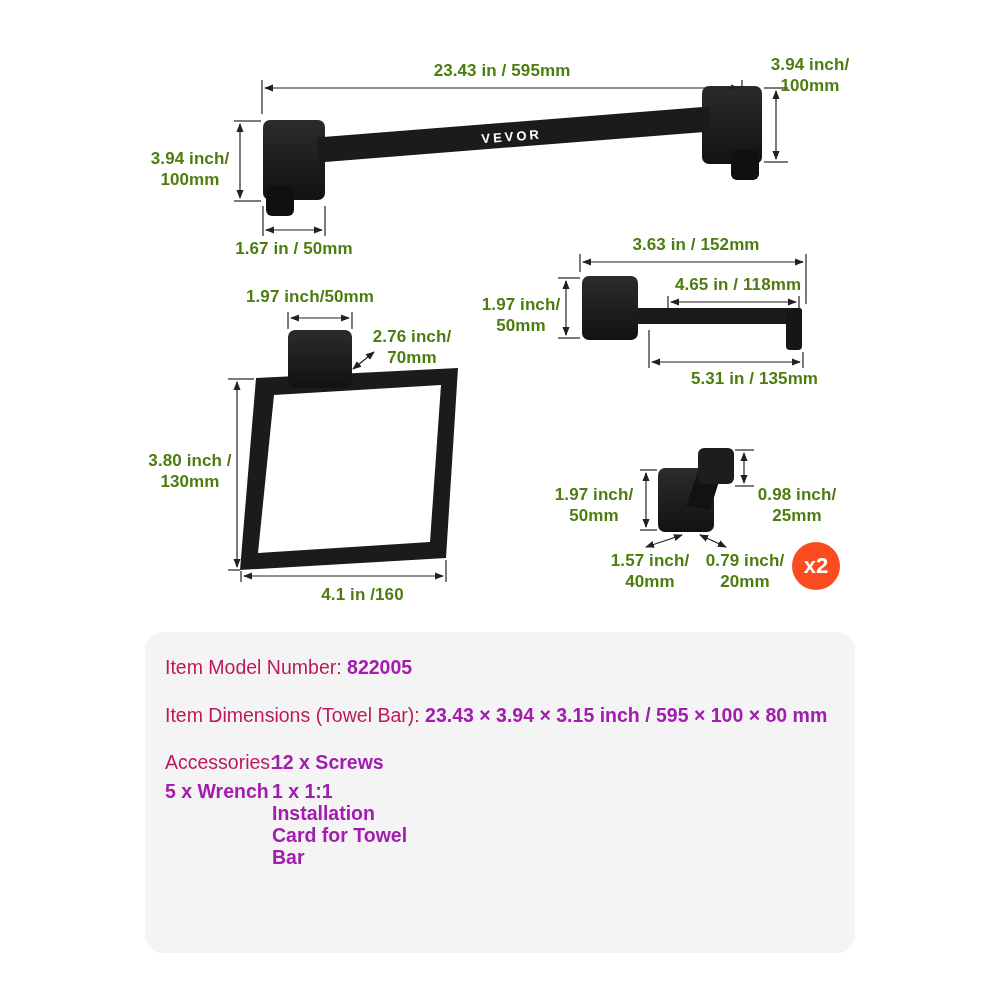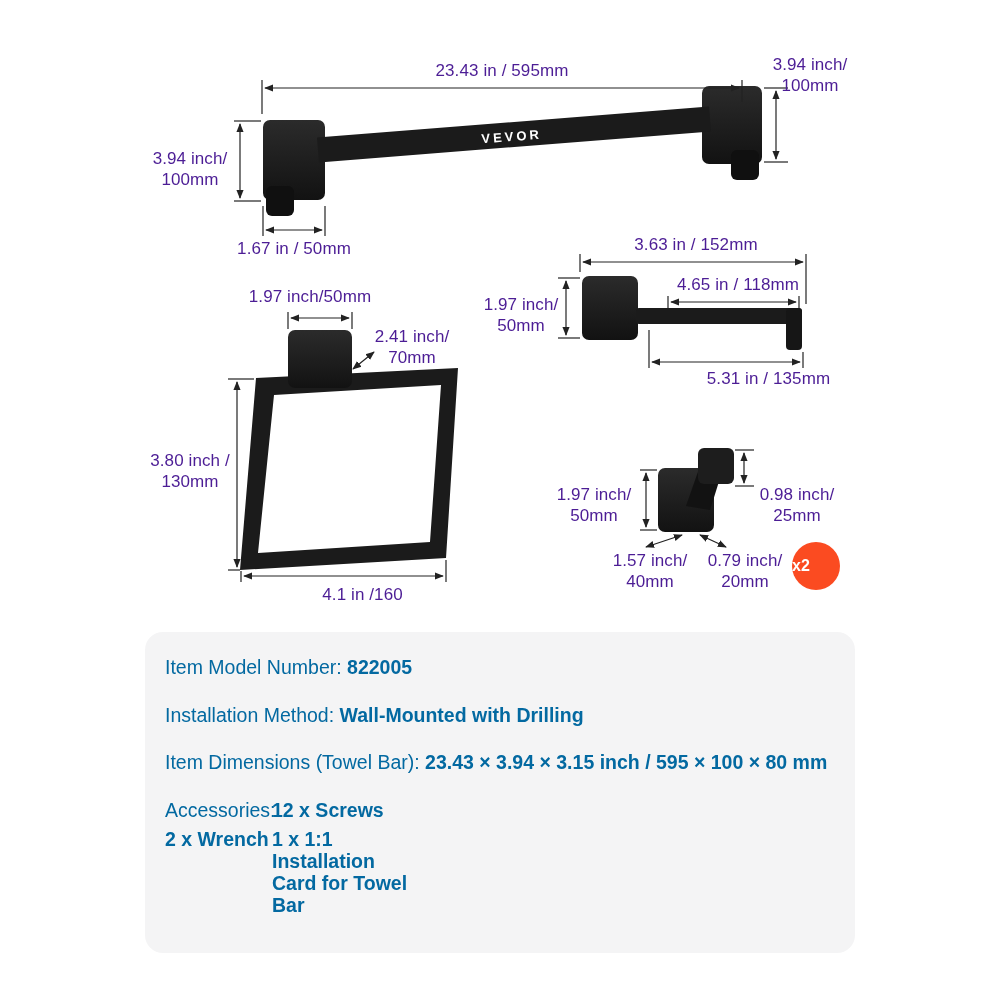"23.43 in / 595mm" .dim { color: #4c1d95 -> #4d7c0f; font-weight: none -> bold }
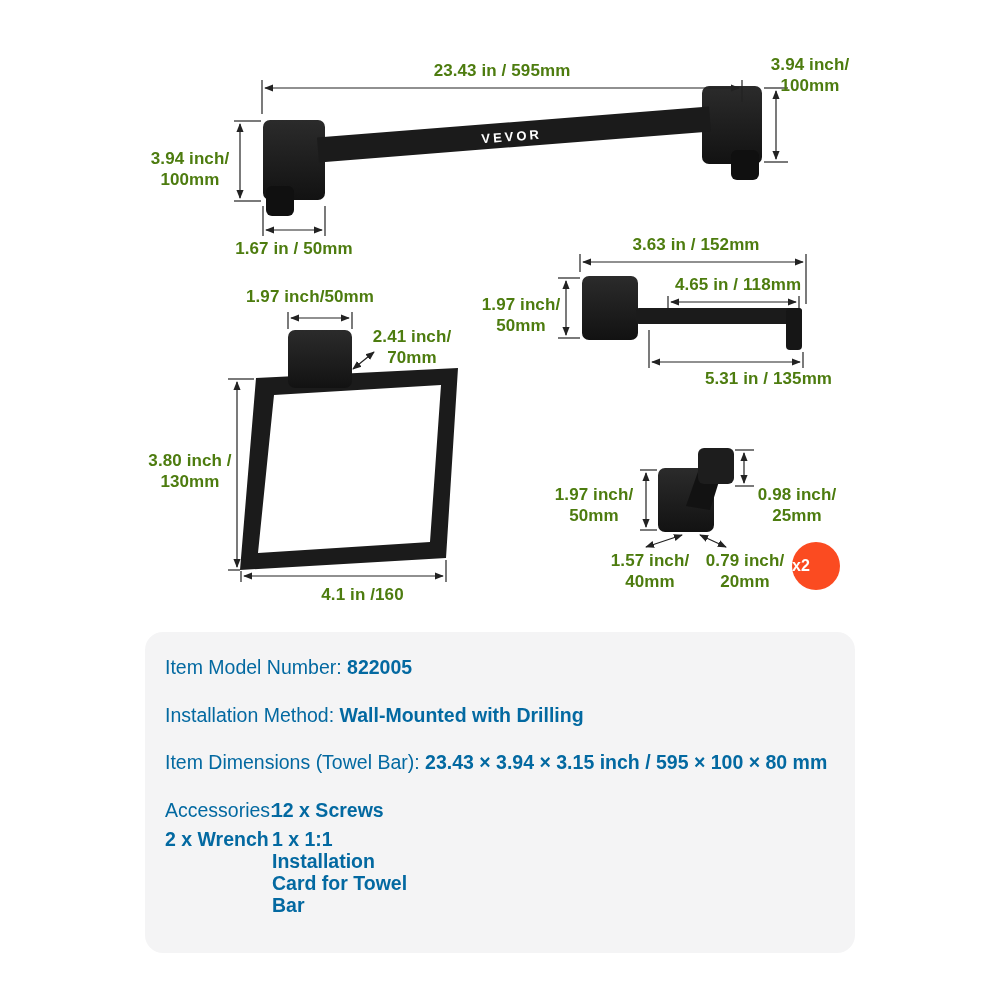"2.41 inch/" span.l { text: 2.41 -> 2.76 }
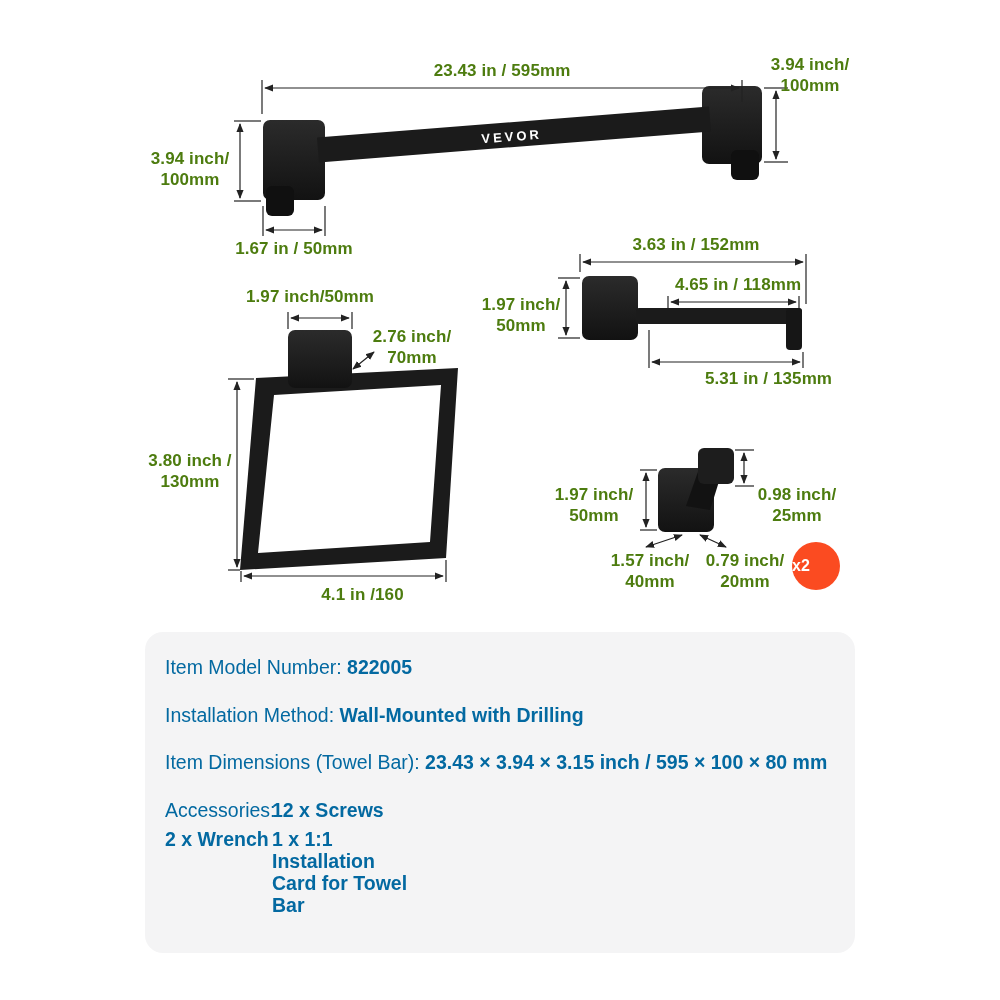"5.31 in / 135mm" div.dim { left: 686px -> 672px }
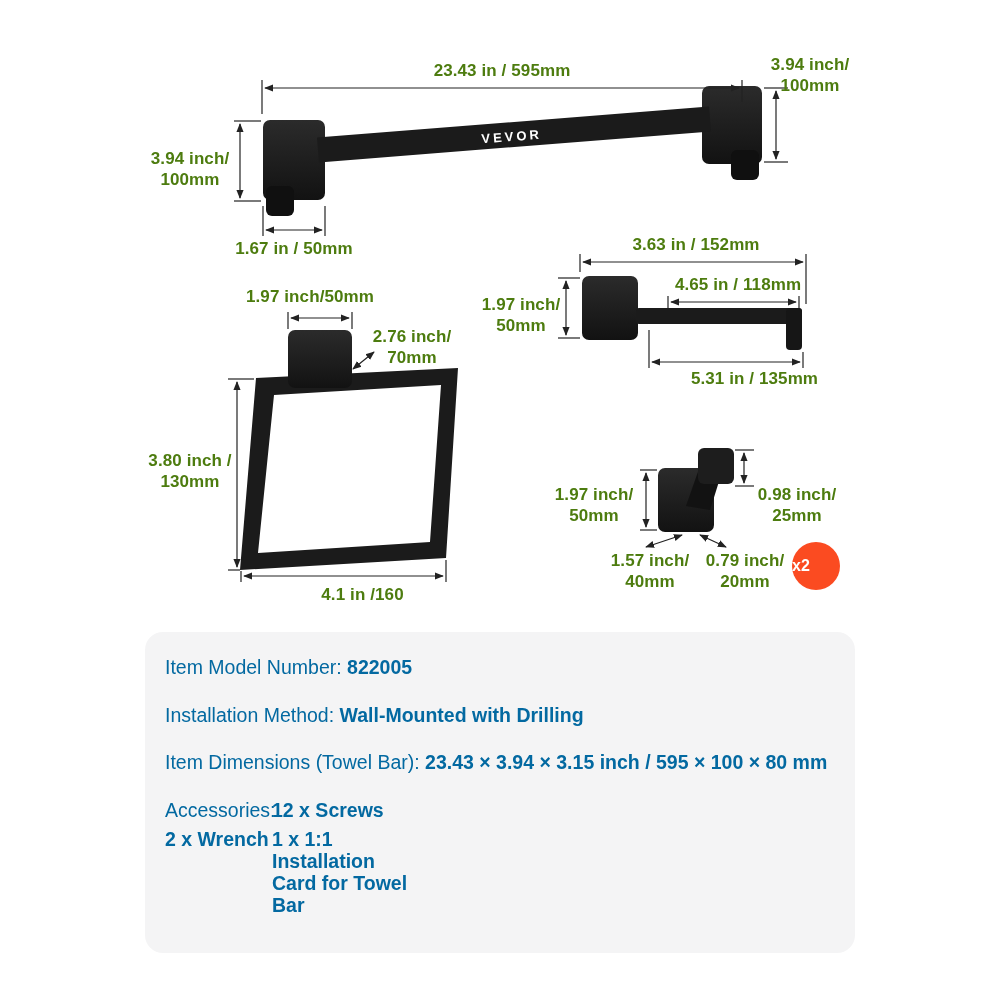"x2" .badge { font-size: 16px -> 22px; text-align: left -> center }
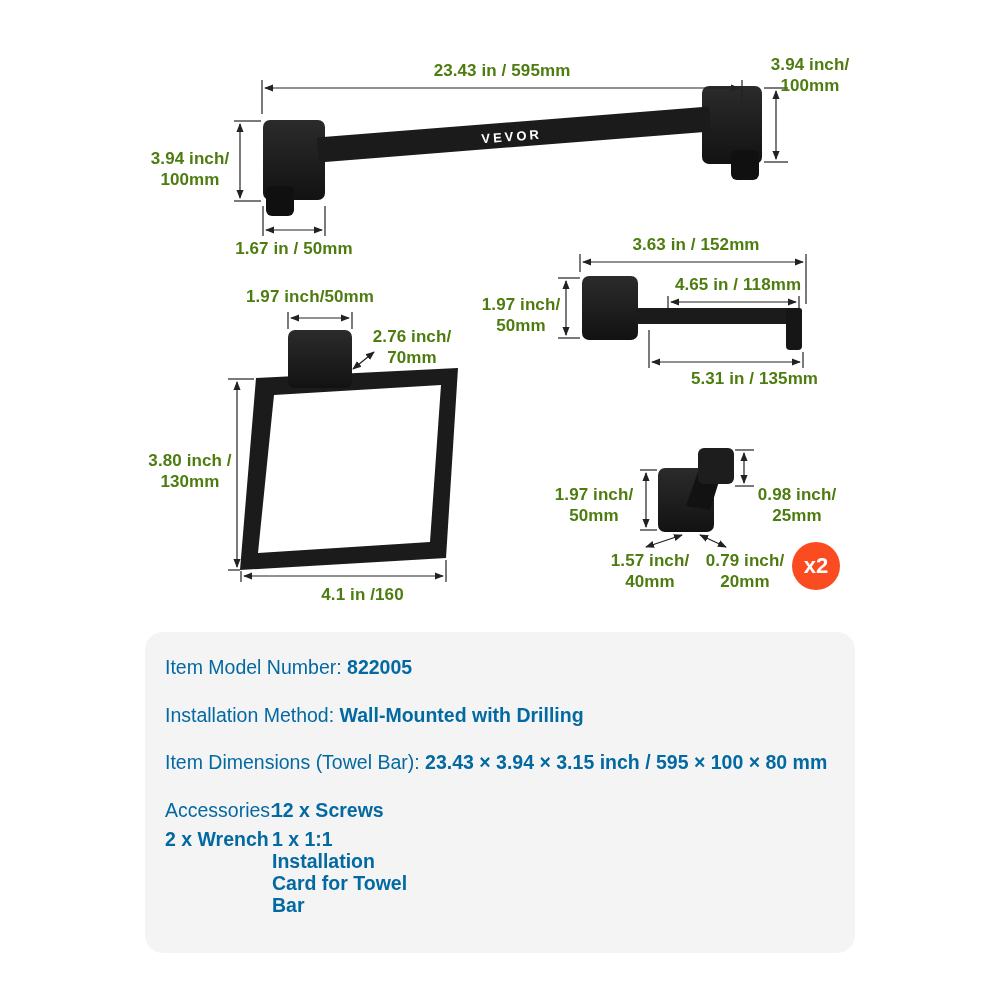"Item Model Number:" .spec-label { color: #0369a1 -> #be185d }
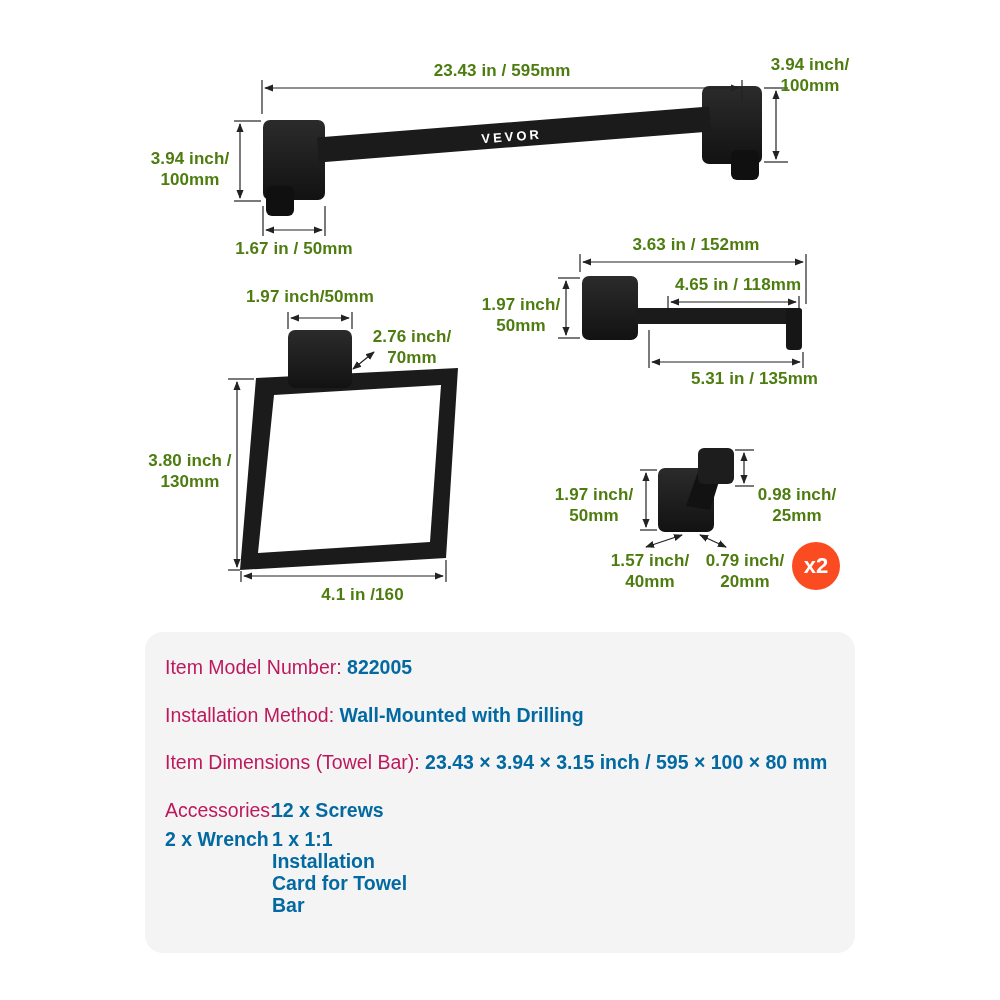"822005" .spec-val { color: #0369a1 -> #a21caf }
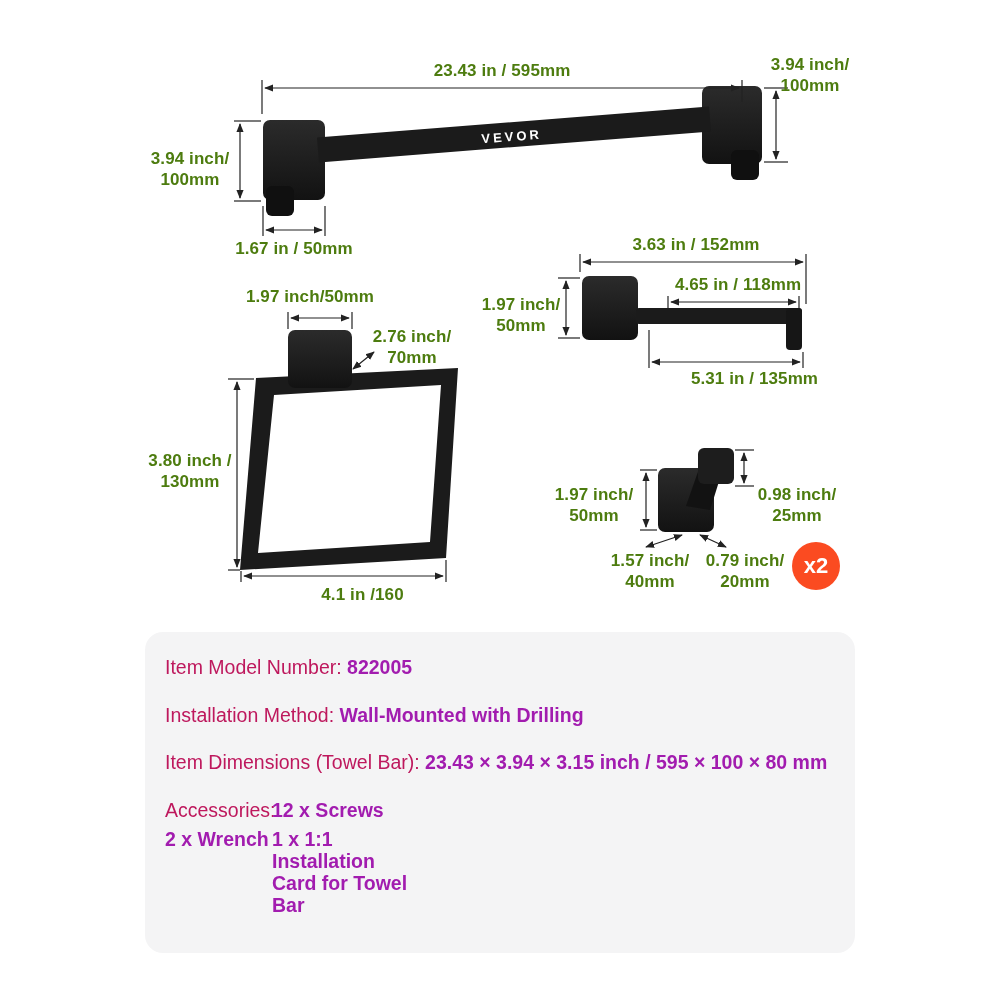"Installation Method: Wall-Mounted with" div.spec-row { html: <div> <span>Installation Method: </span><span>Wall-Mounted with Drilling</span> </div> -> none }
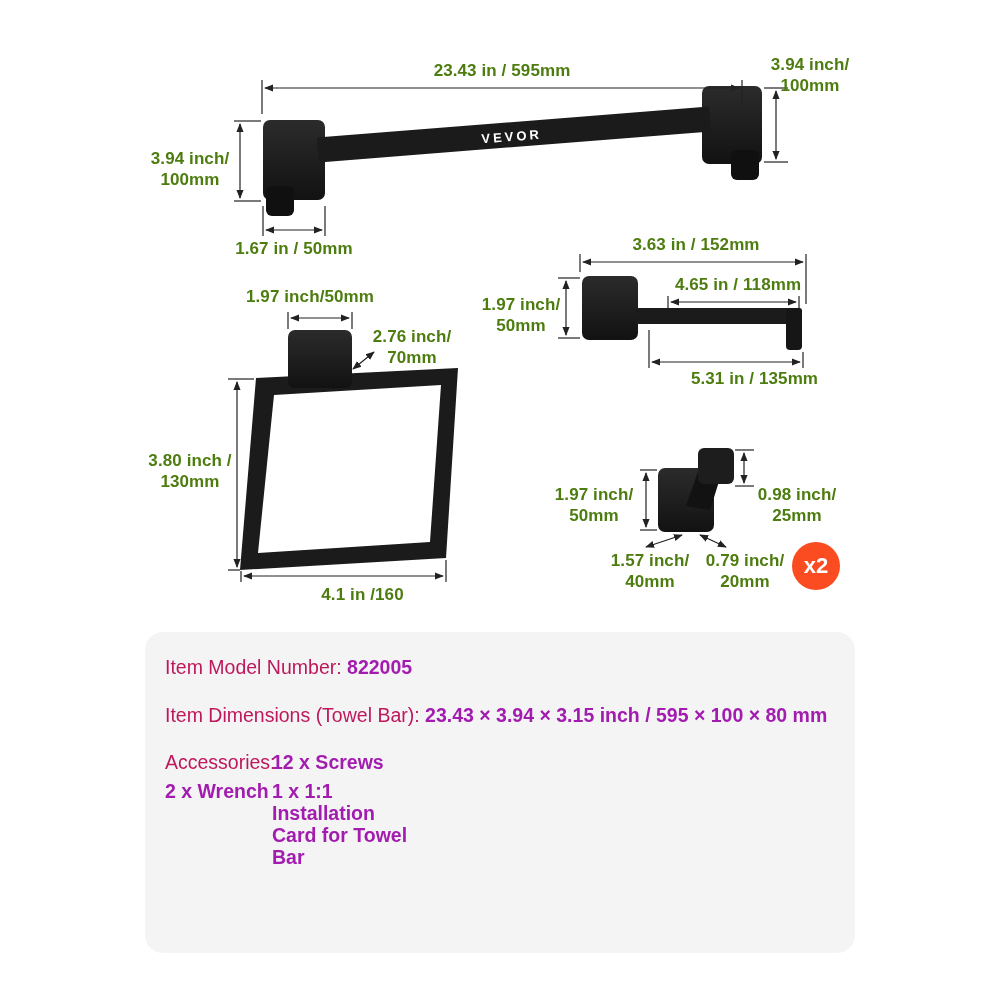"2 x Wrench" span.spec-val { text: 2 -> 5 }
